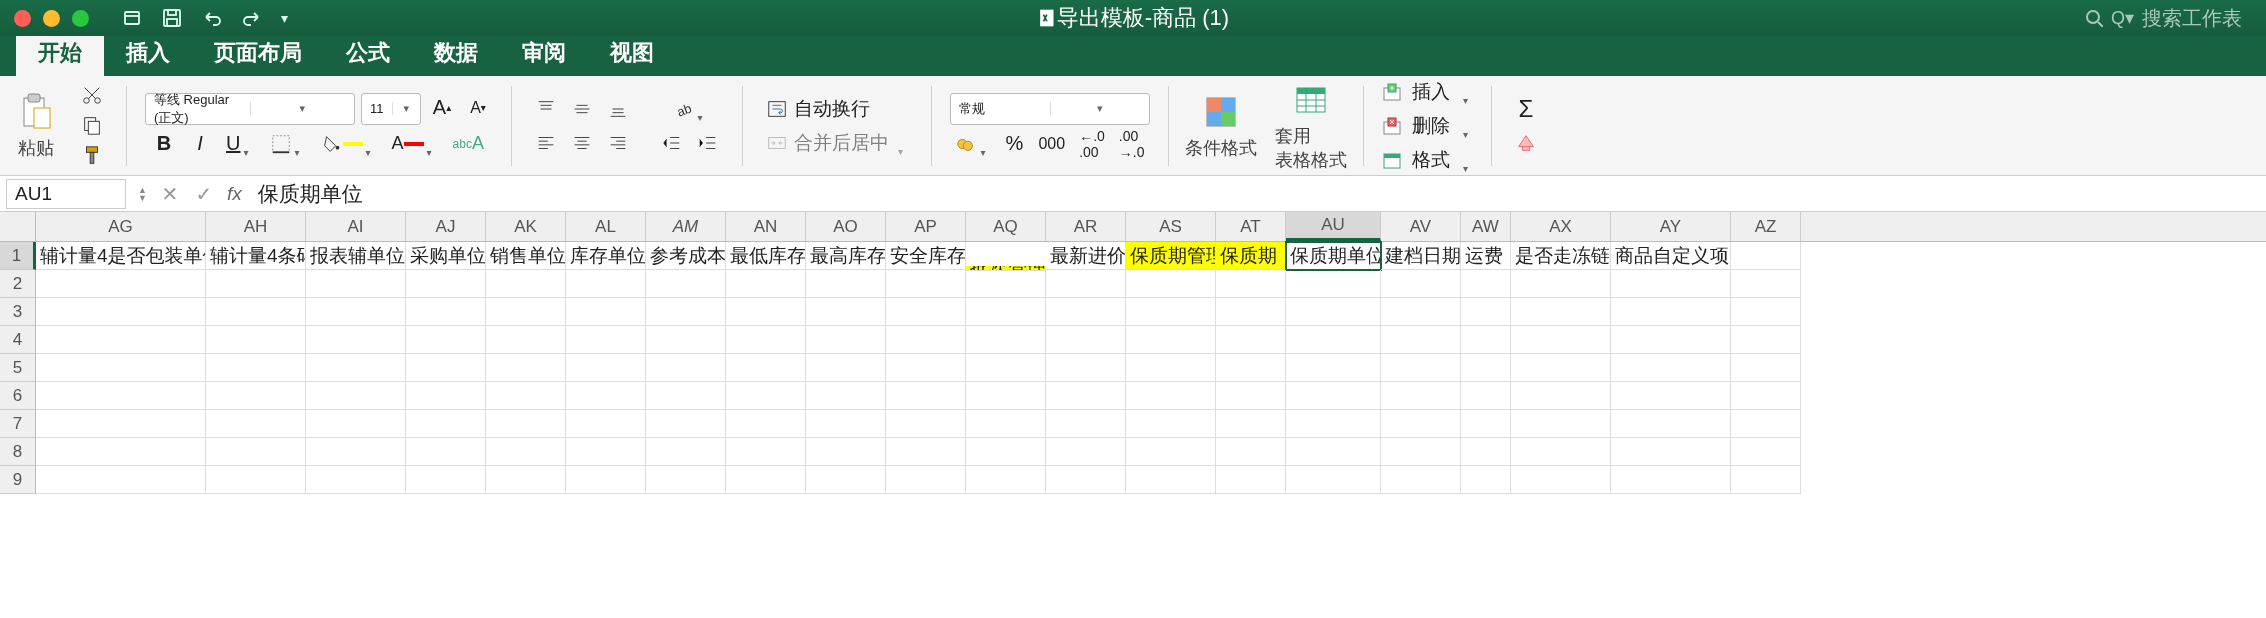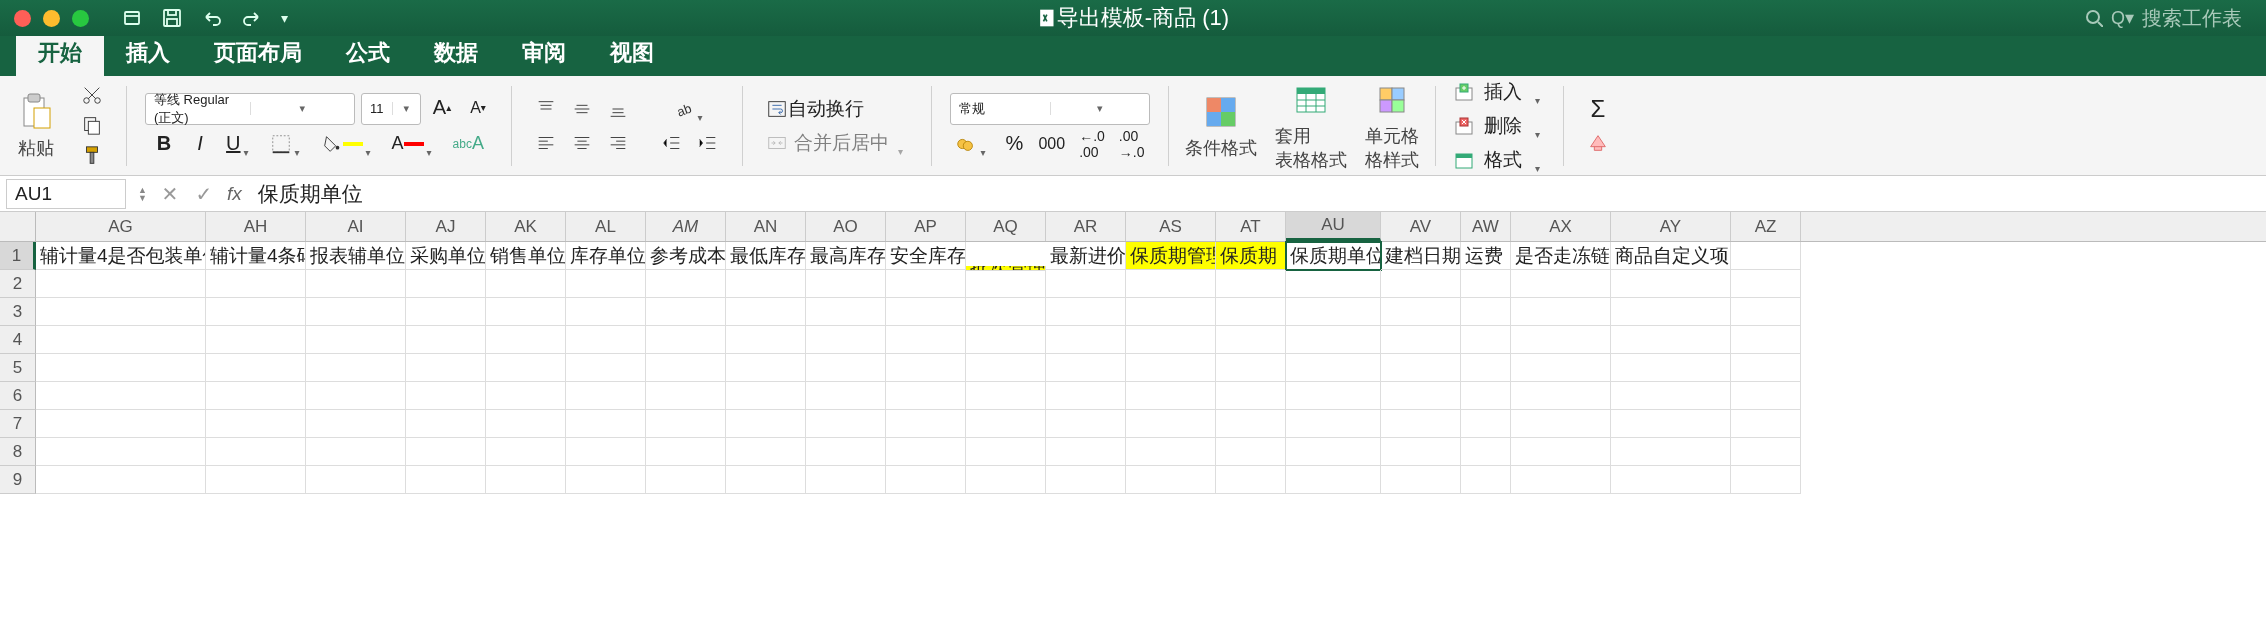"自动换行" div.rbtn { gap: none -> 6px }
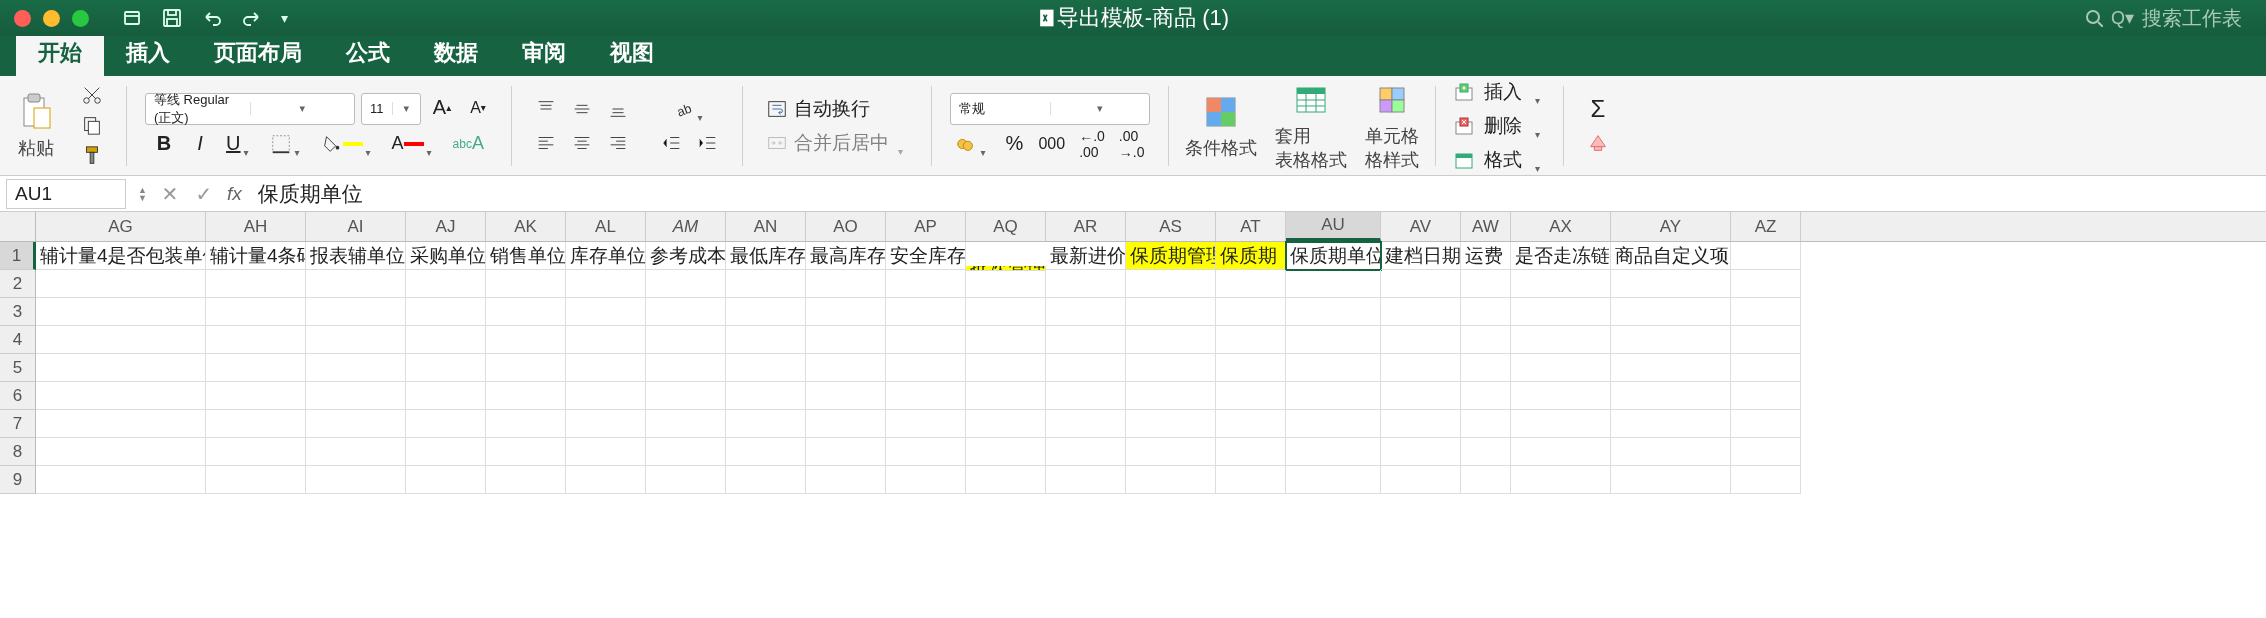"单元格" div.bigbtn { html: <div> <svg> <rect></rect> <rect></rect> <rect></rect> <rect></rect> </svg> <span>单元格 格样式</span> </div> -> none }
